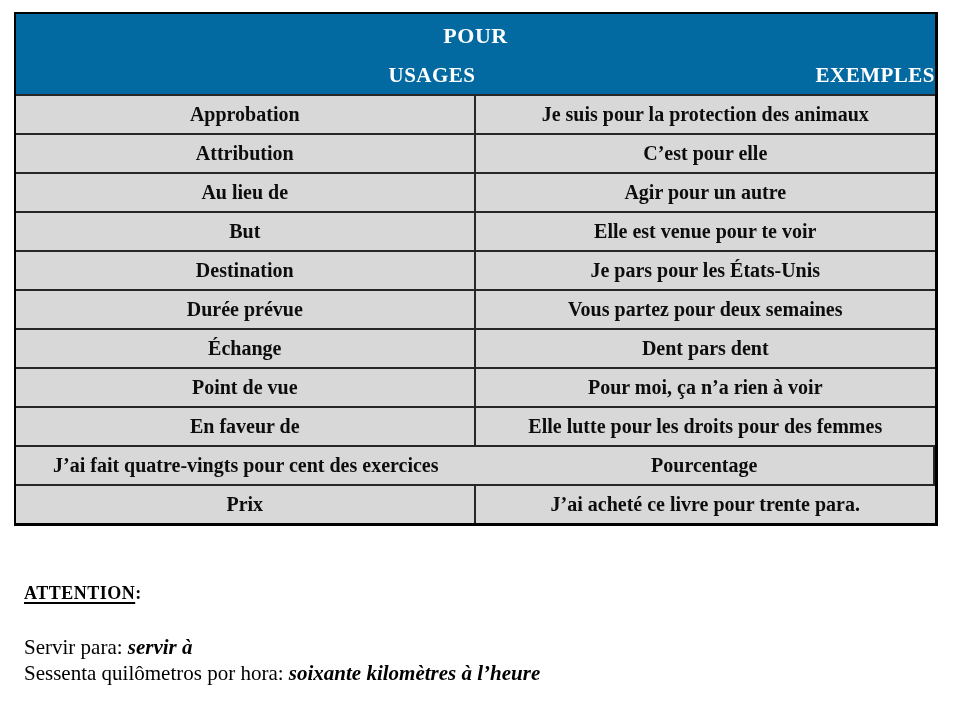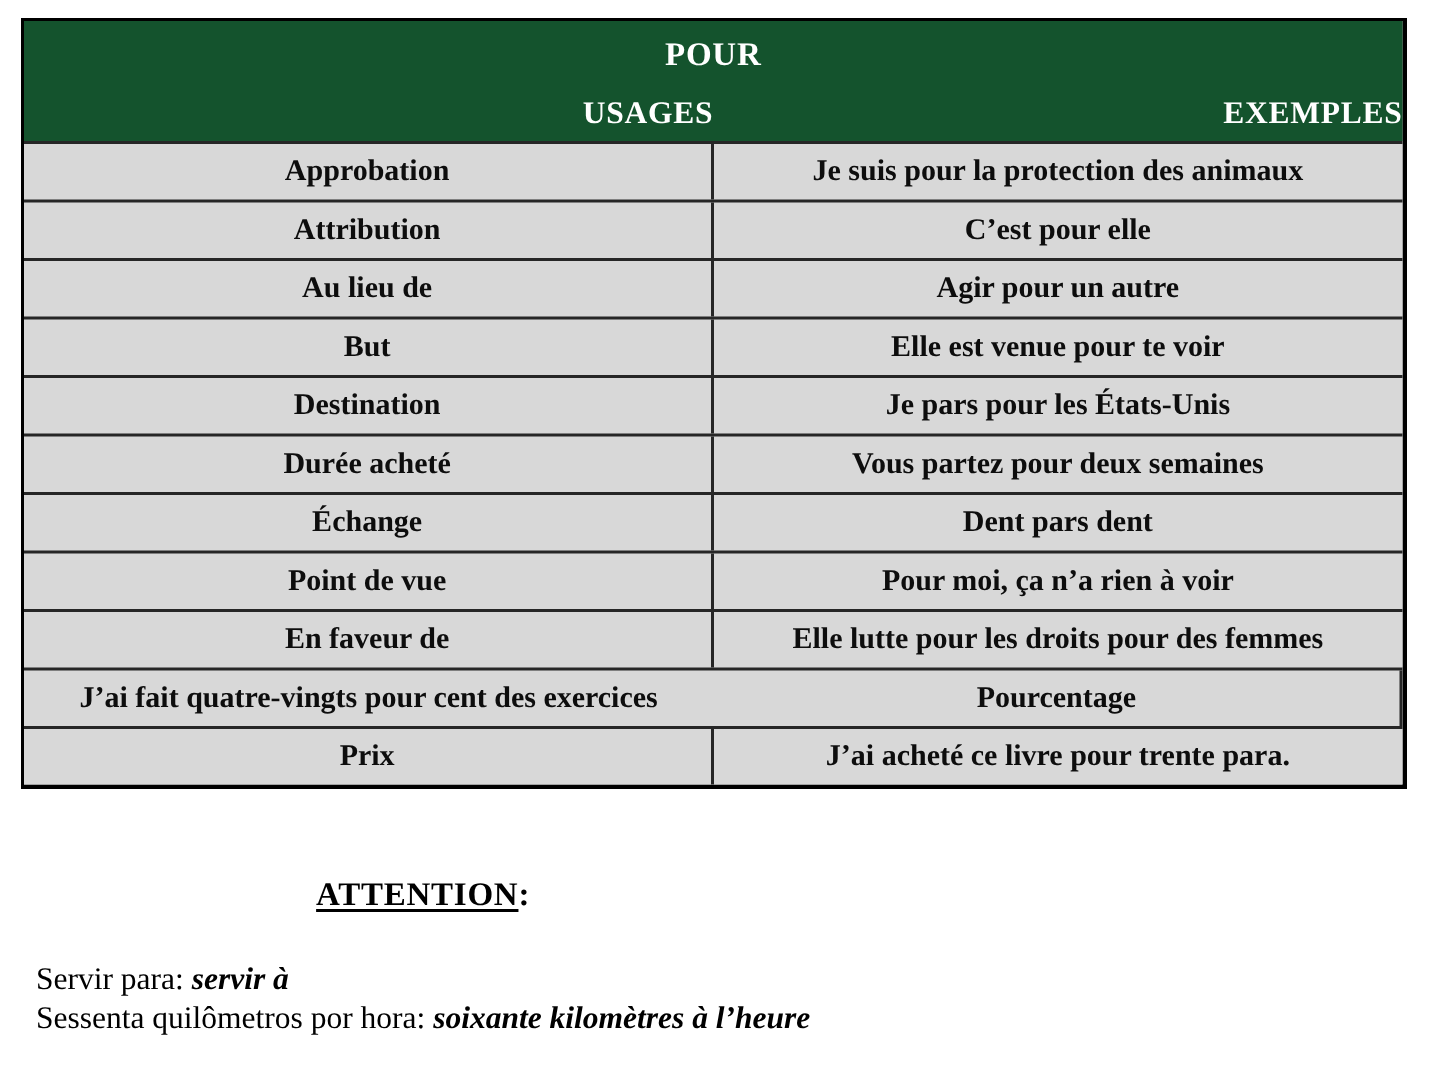"POUR" .thead { background: #14532d -> #0369a1 }
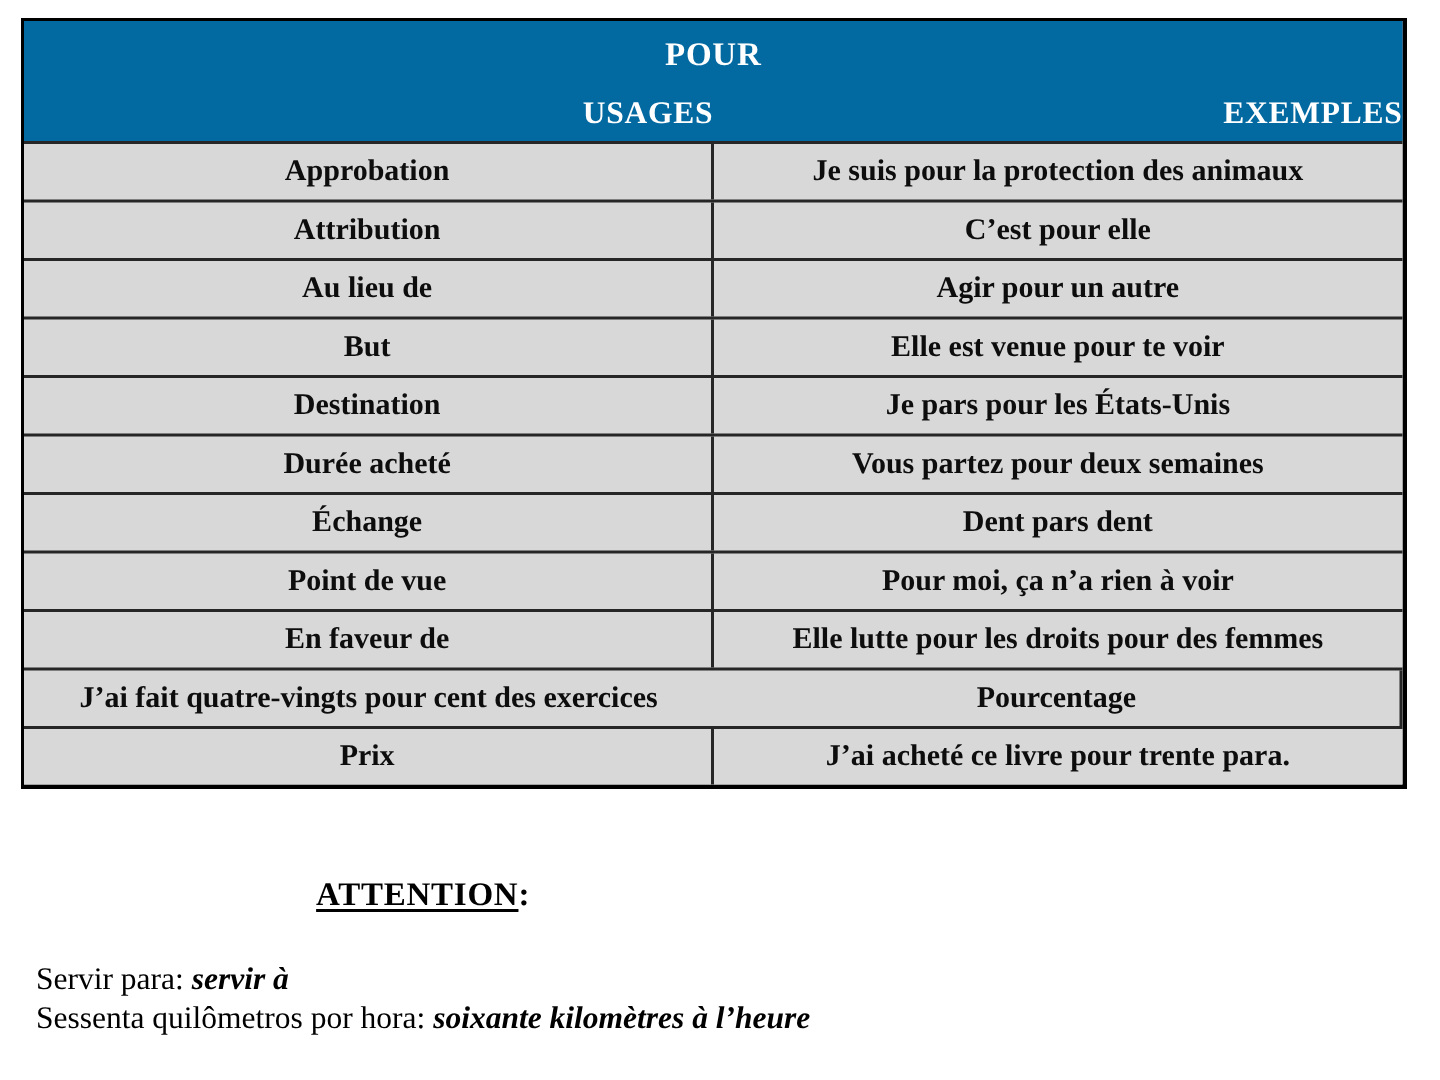"Durée acheté" div.cell { text: acheté -> prévue }
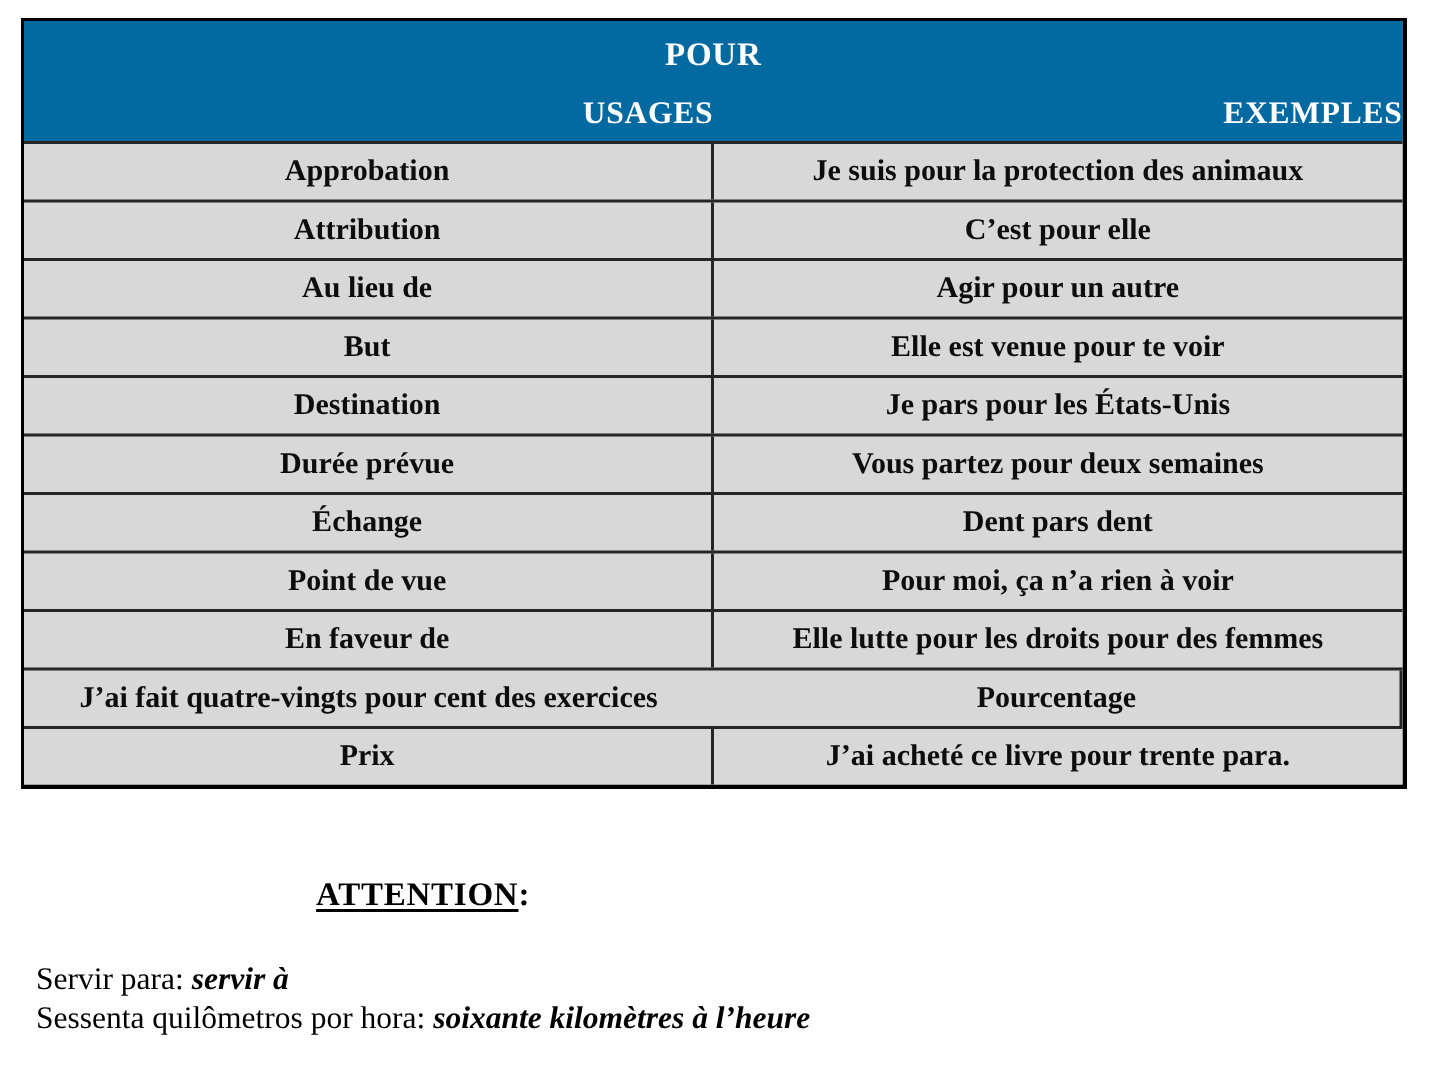"ATTENTION:" .notes-heading { font-size: 22px -> 18px; text-align: center -> none }
